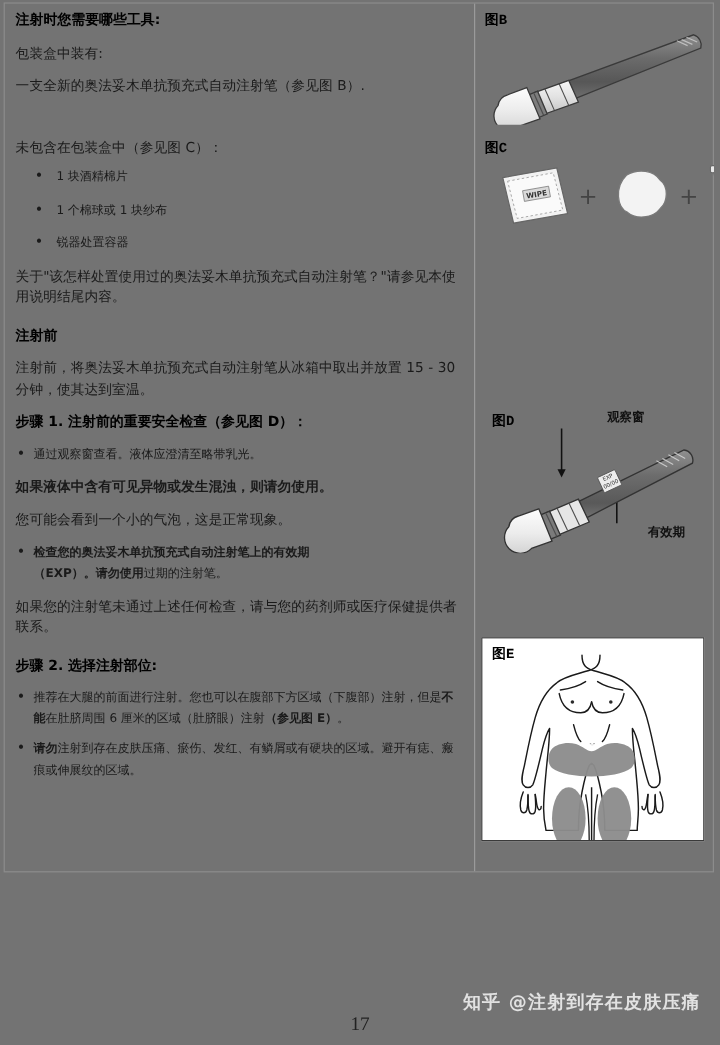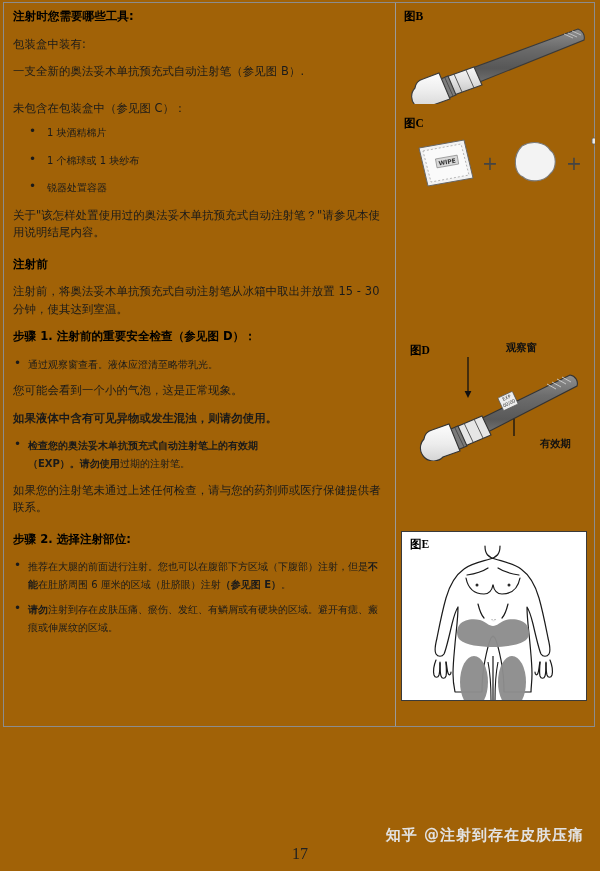"注射时您需要哪些工具:" #page { background: #a16207 -> #737373 }
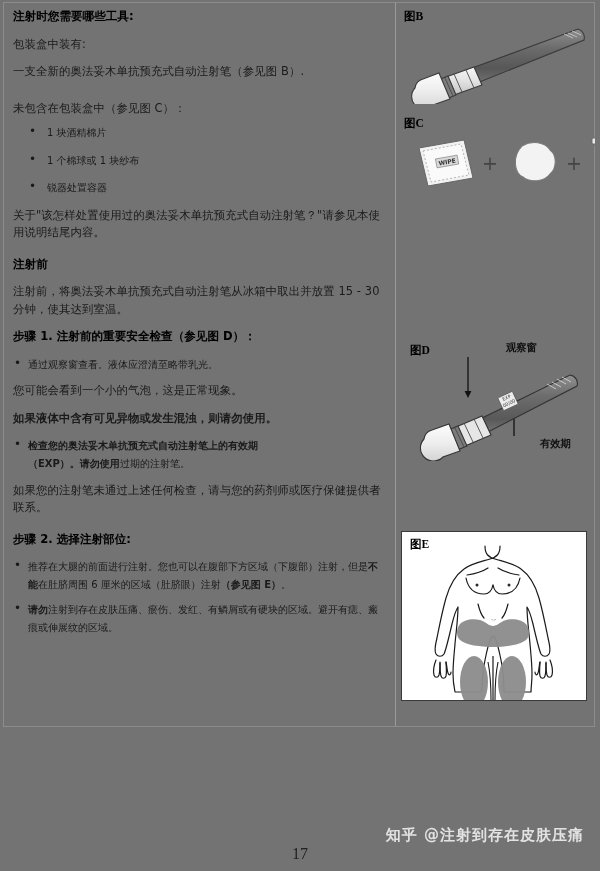"图B" .fig-label { font-family: Liberation Serif, serif -> Liberation Mono, monospace }
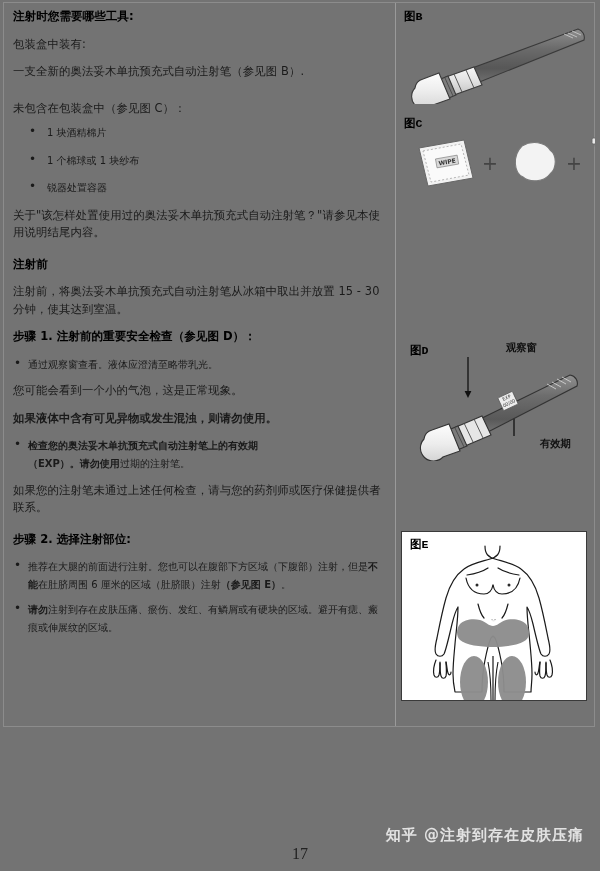"一支全新的奥法妥木单抗预充式自动注射笔（参见图 B）." .gap-lg { margin-bottom: 19px -> 34px }
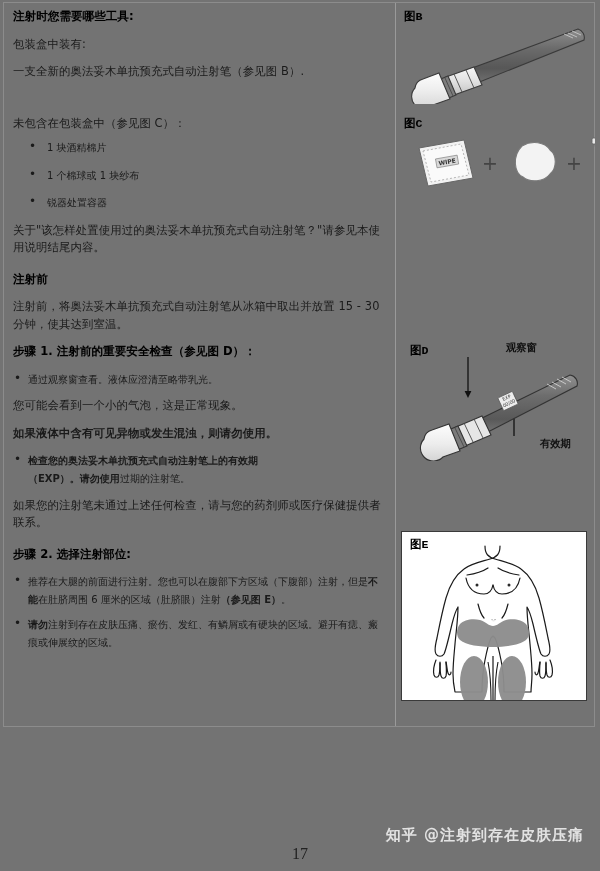"您可能会看到一个小的气泡，这是正常现象。" p.para { order: before "如果液体中含有可见异物或发生混浊，则请勿使用。" -> after "如果液体中含有可见异物或发生混浊，则请勿使用。" }
